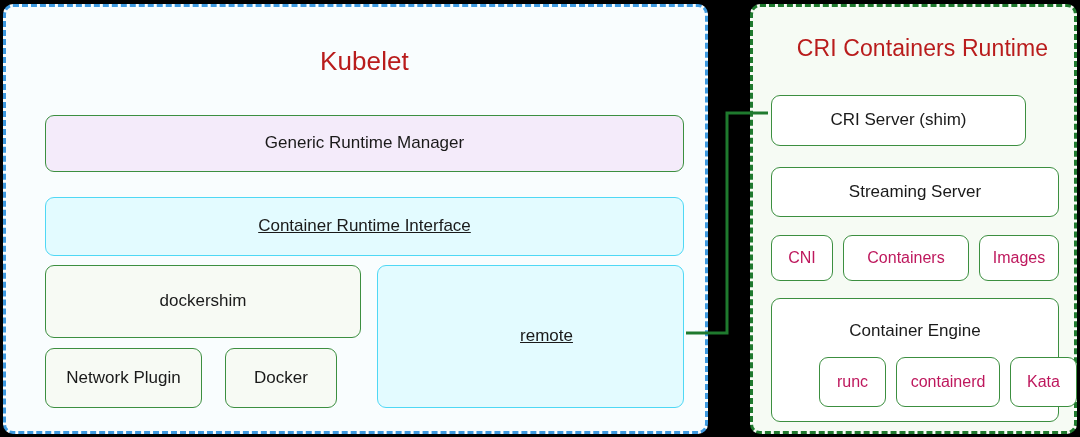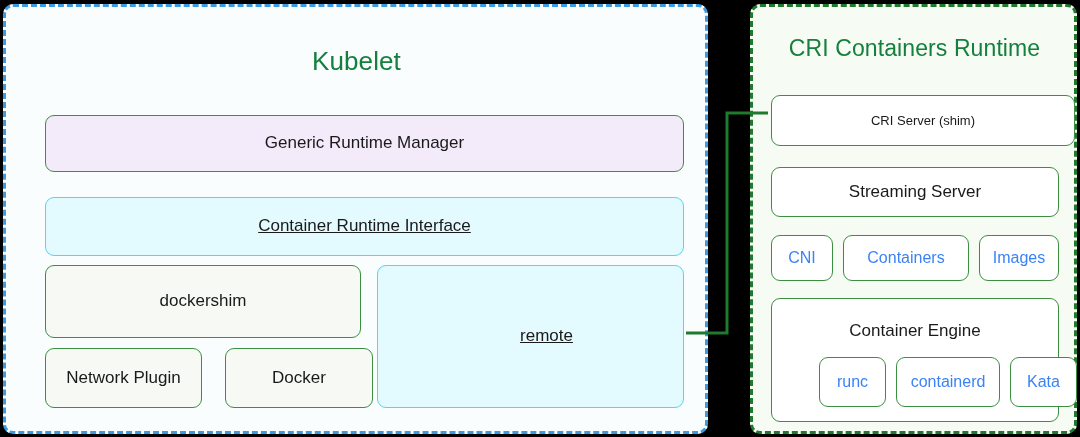"Kubelet" .panel-title { color: #15803d -> #b91c1c; left: 1px -> 9px }
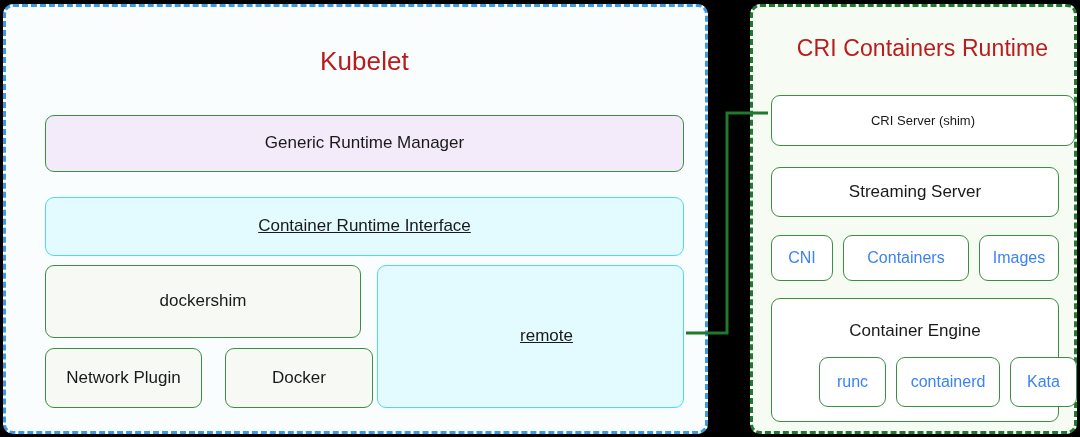"CRI Server (shim)" #cri-server { font-size: 13px -> 17px; width: 304px -> 255px }
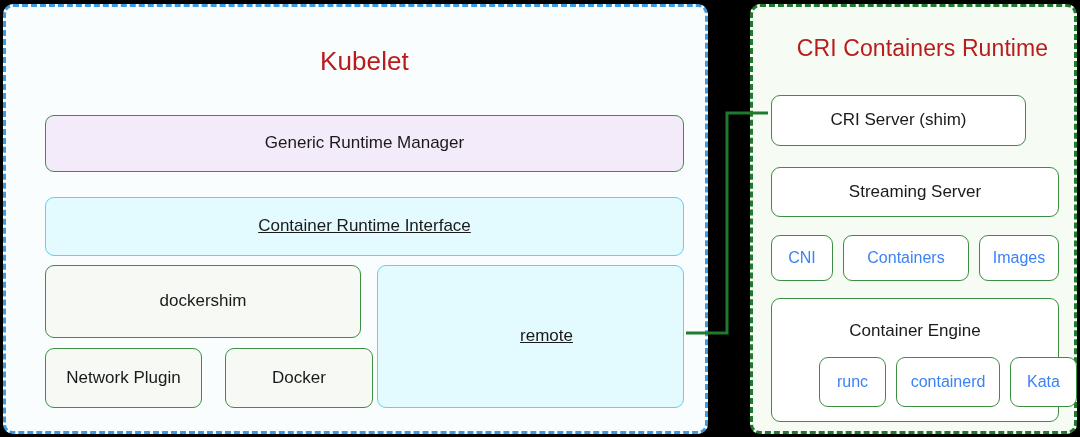"CNI" .chip { color: #3b82f6 -> #be185d }
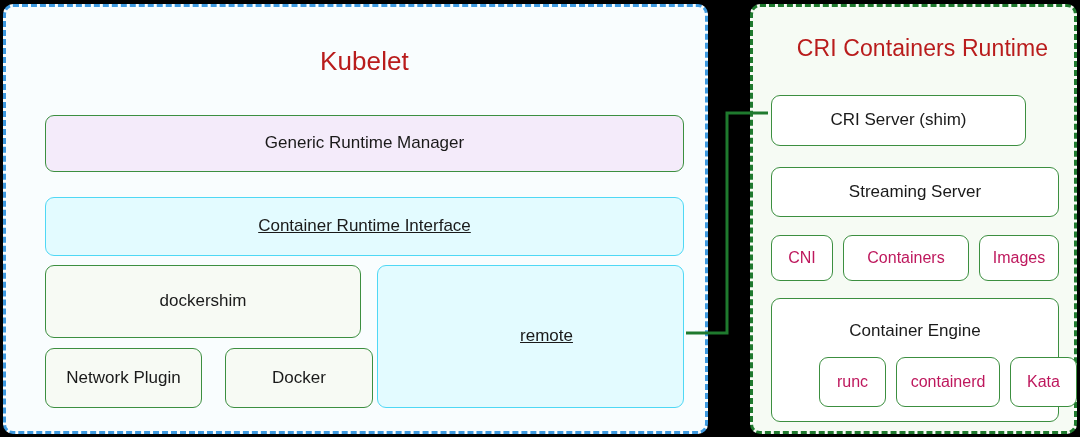"Docker" #dockerbox { width: 148px -> 112px }
